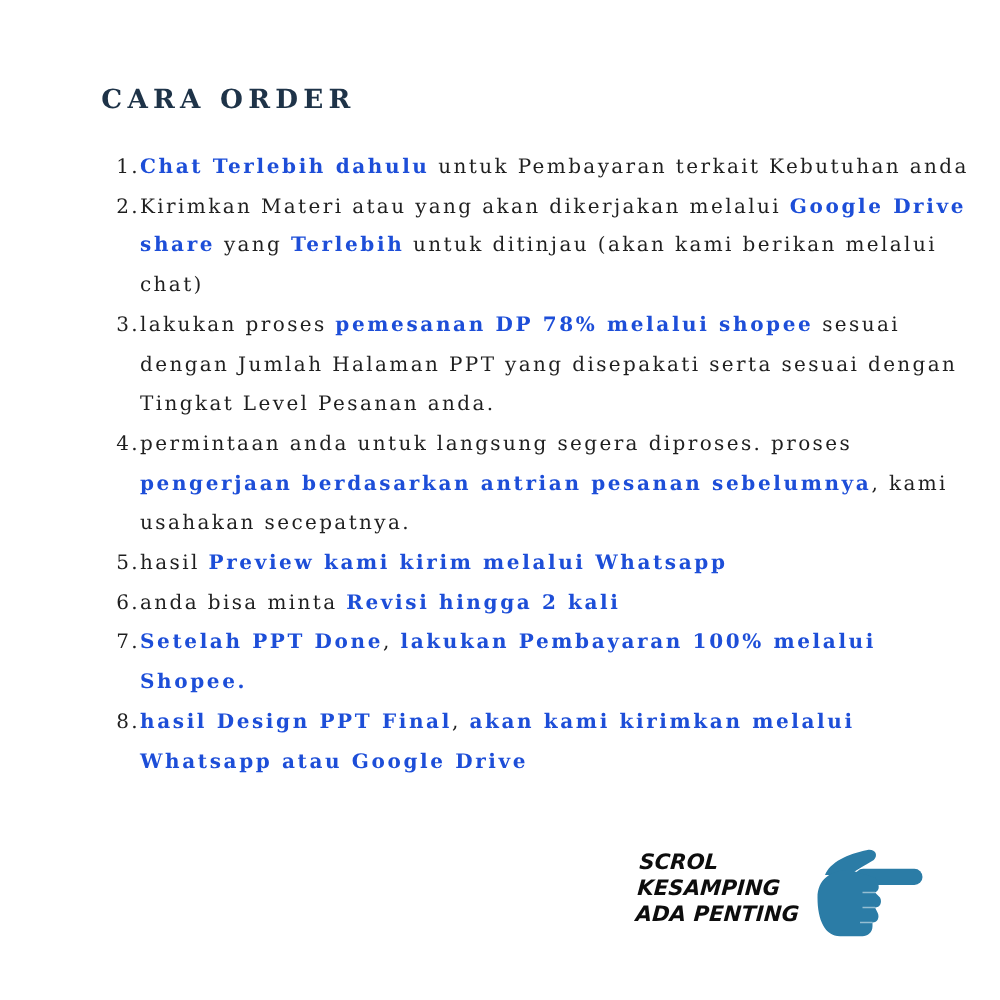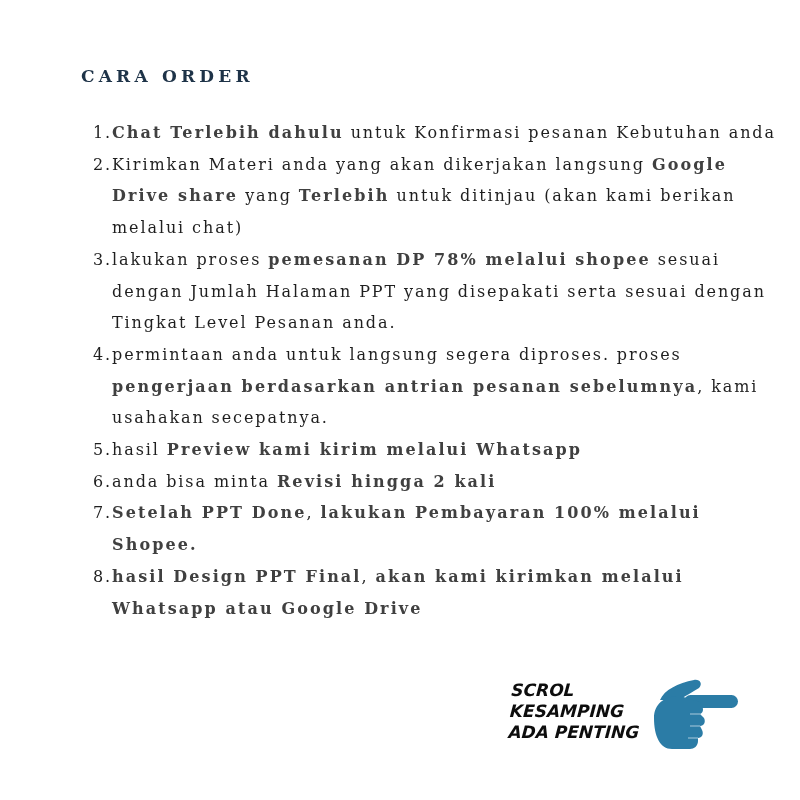"CARA ORDER" .title { font-size: 17px -> 21px }
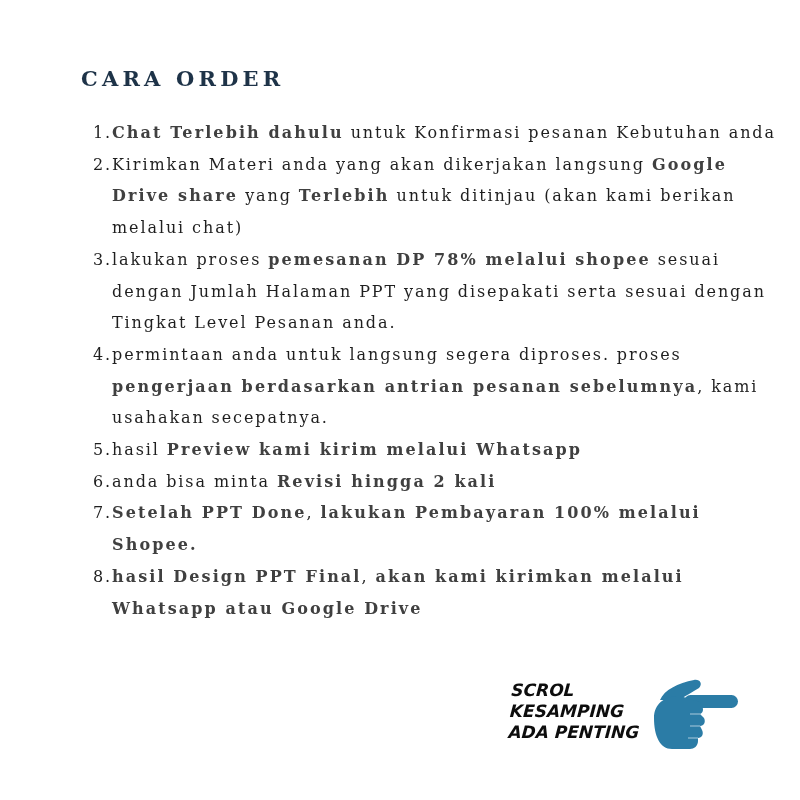"Chat Terlebih dahulu" .b { color: #404040 -> #1d4ed8 }
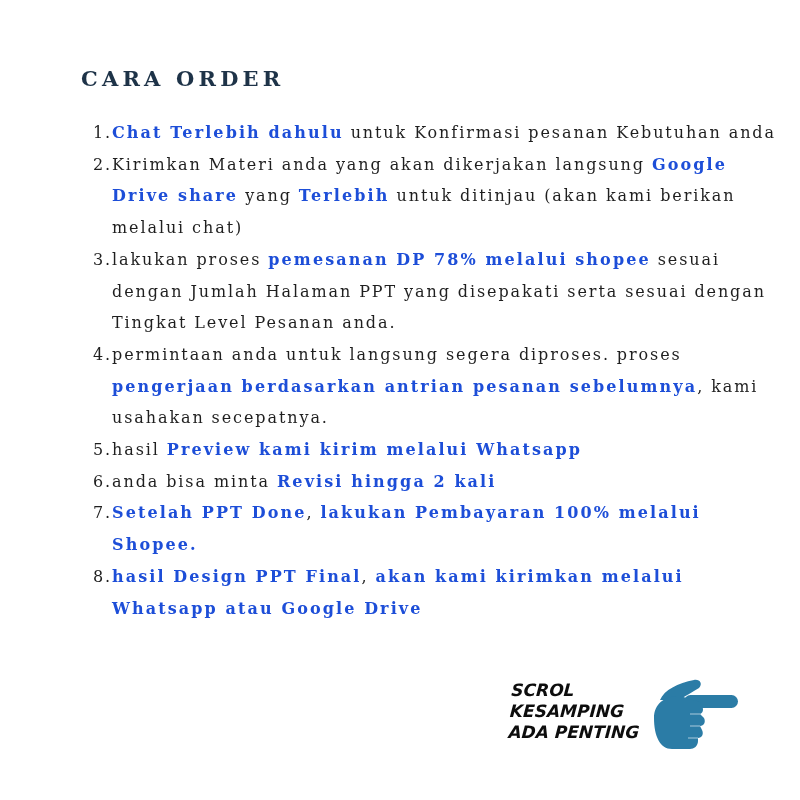"untuk Konfirmasi pesanan Kebutuhan anda" span { text: Konfirmasi pesanan -> Pembayaran terkait }
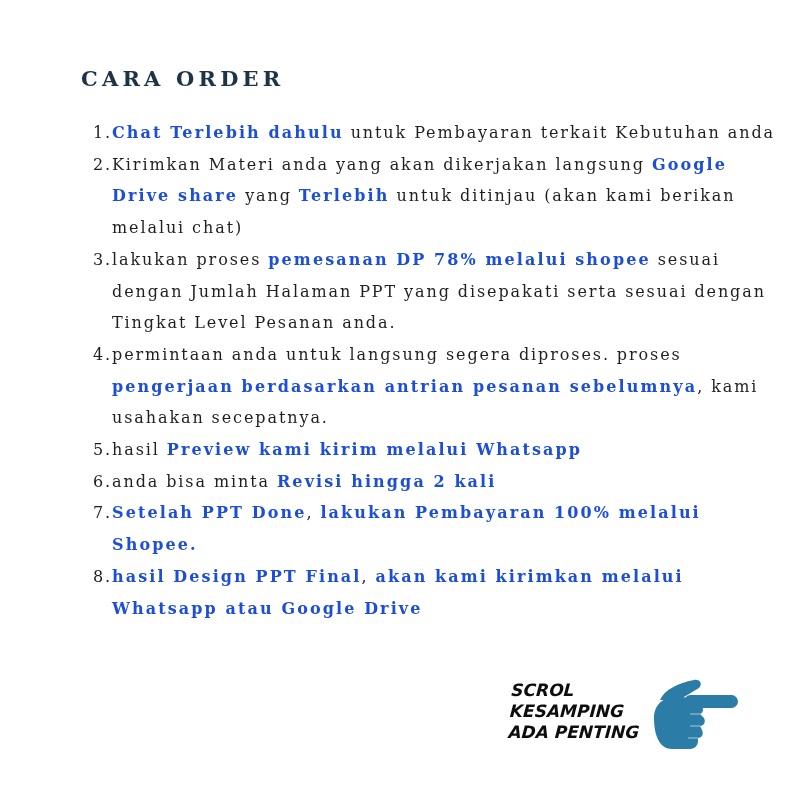"Kirimkan Materi anda yang akan" span { text: anda yang akan dikerjakan langsung -> atau yang akan dikerjakan melalui }
